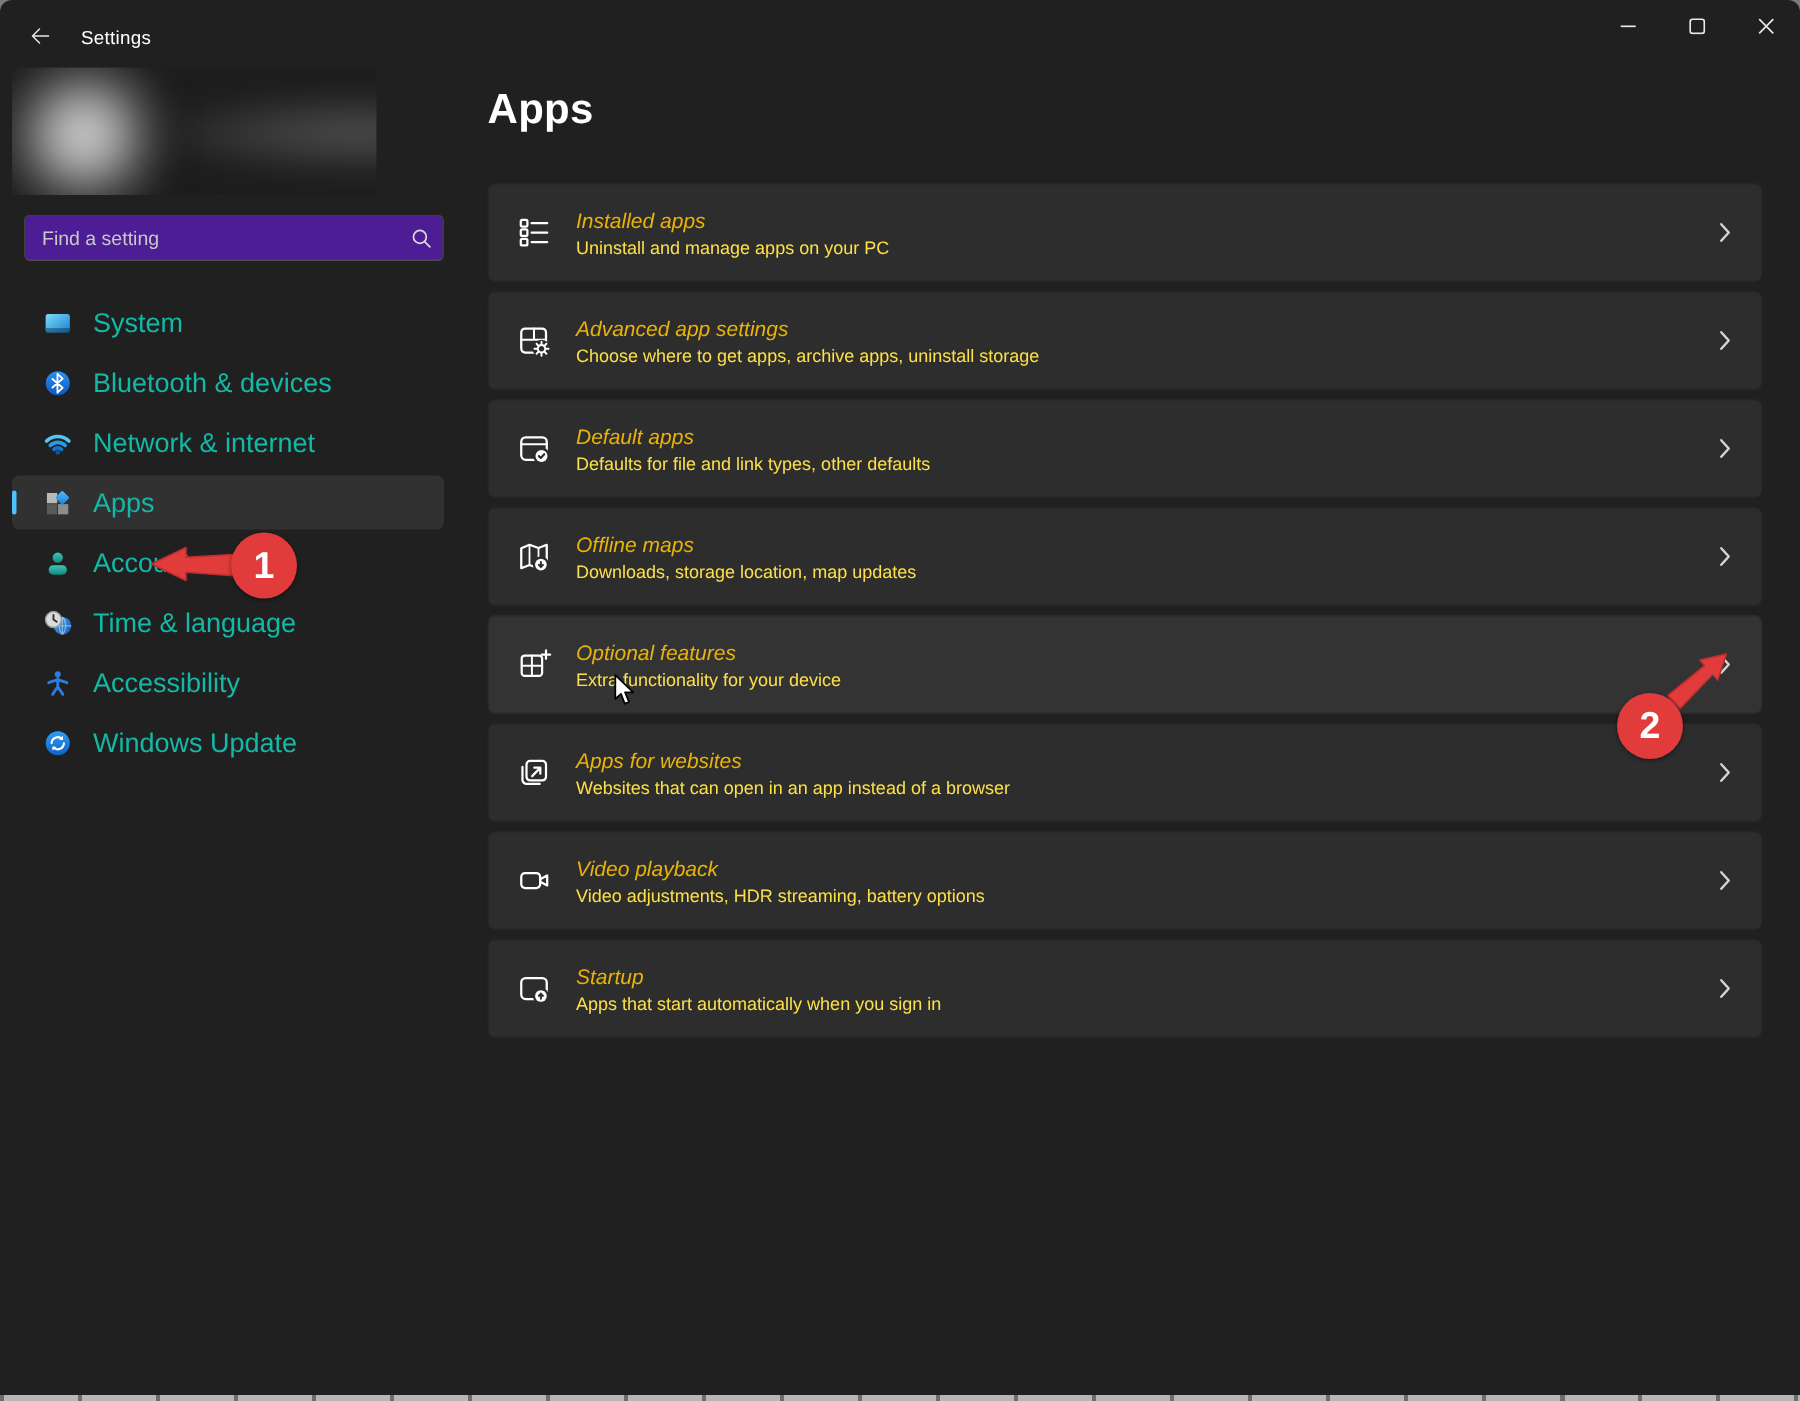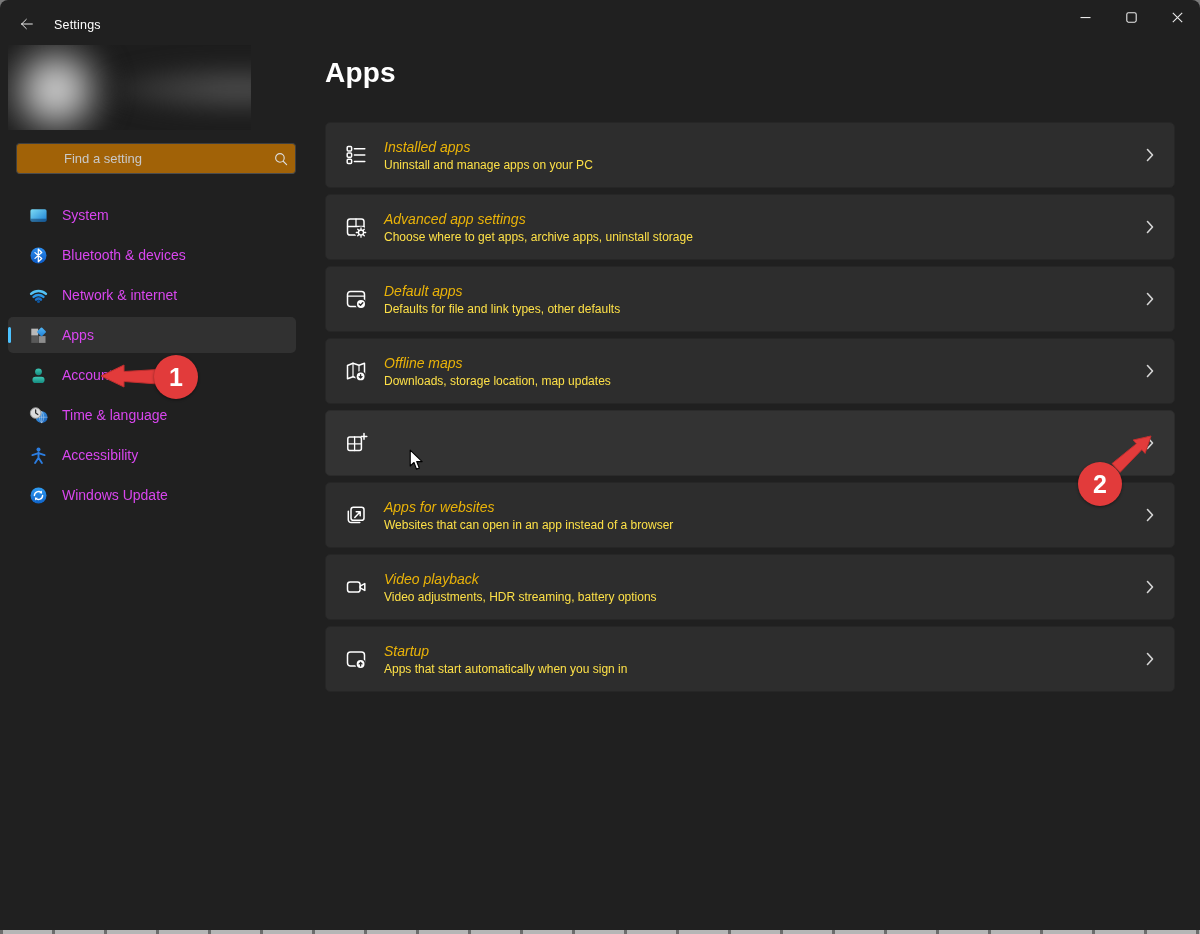"Find a setting" .search { background: #a16207 -> #4c1d95; padding-left: 36px -> none }
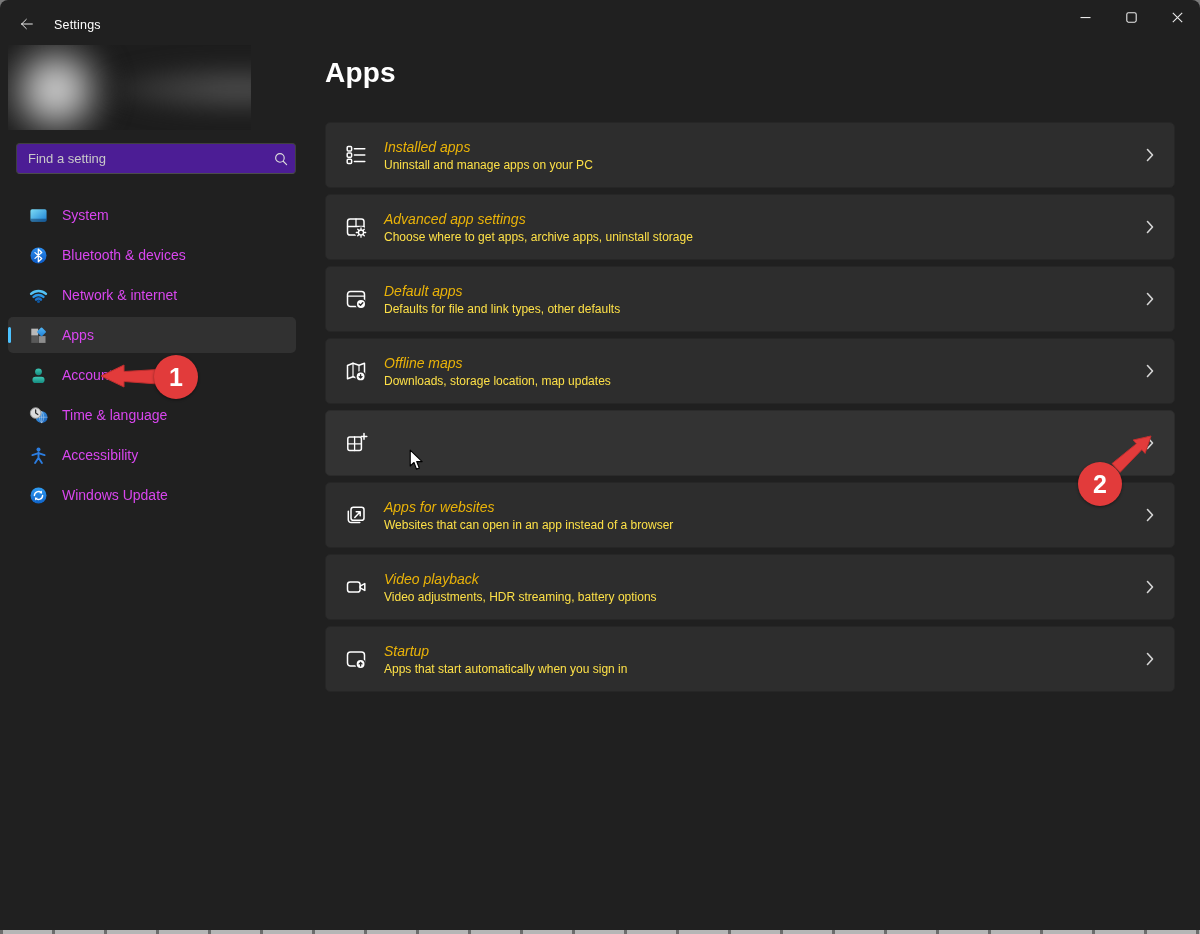"System" .nav-item { color: #d946ef -> #14b8a6; font-size: 14px -> 18px }
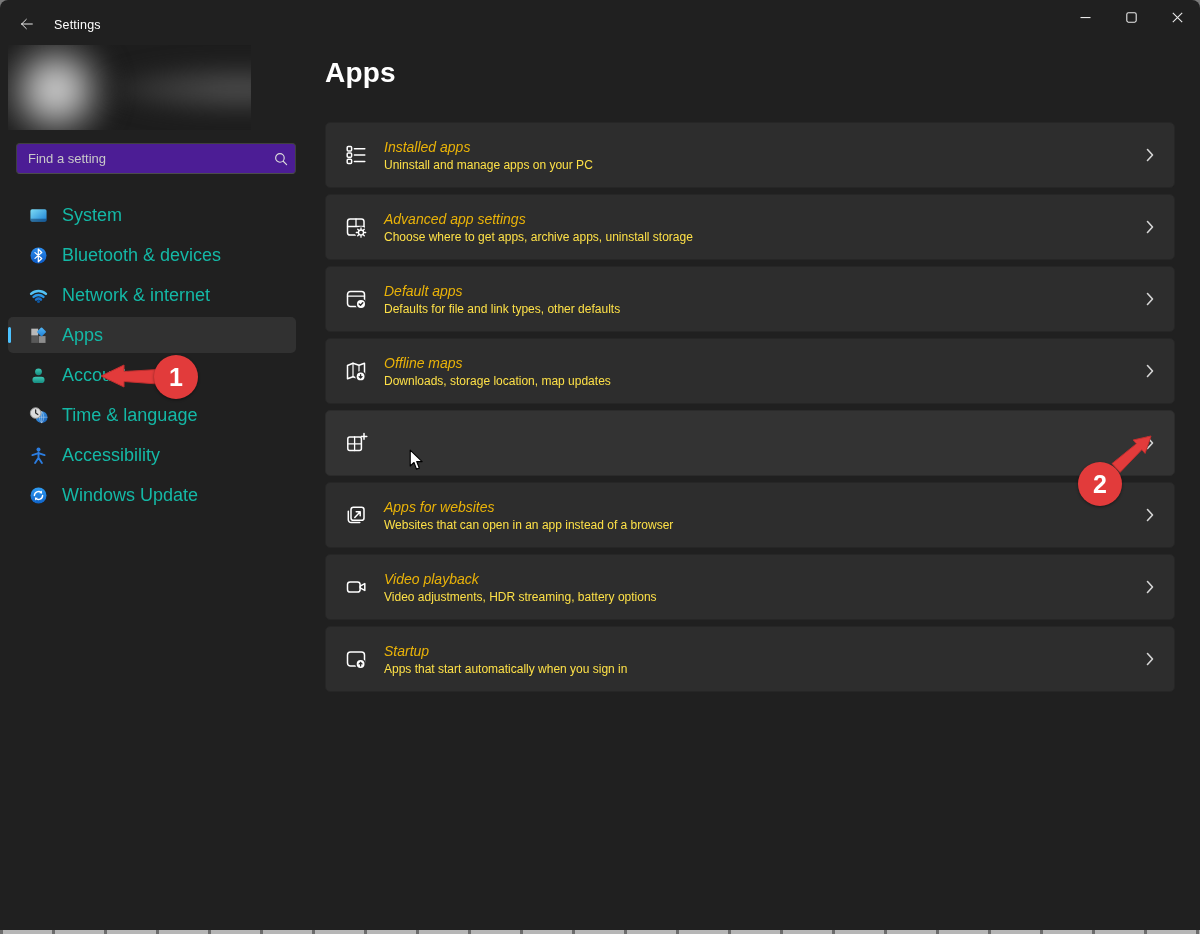"Optional features" div.row-text { html: none -> <div> <span>Optional features</span> <span>Extra functionality for your device</span> </div> }
